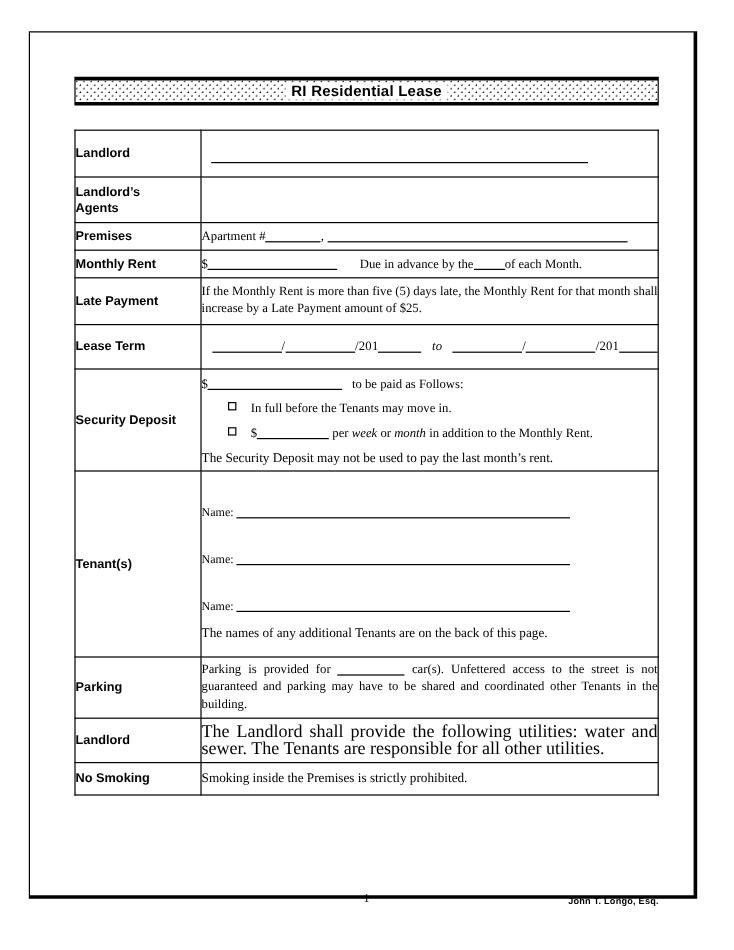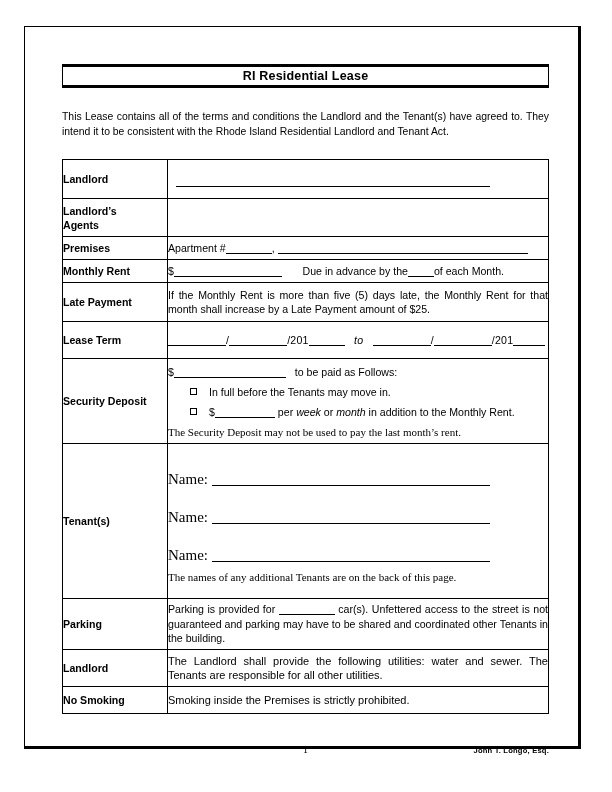"This Lease contains all of" p { html: <p>This Lease contains all of the terms and conditions the Landlord and the Tenant(s) have agreed to. They intend it to be consistent with the Rhode Island Residential Landlord and Tenant Act.</p> -> none }
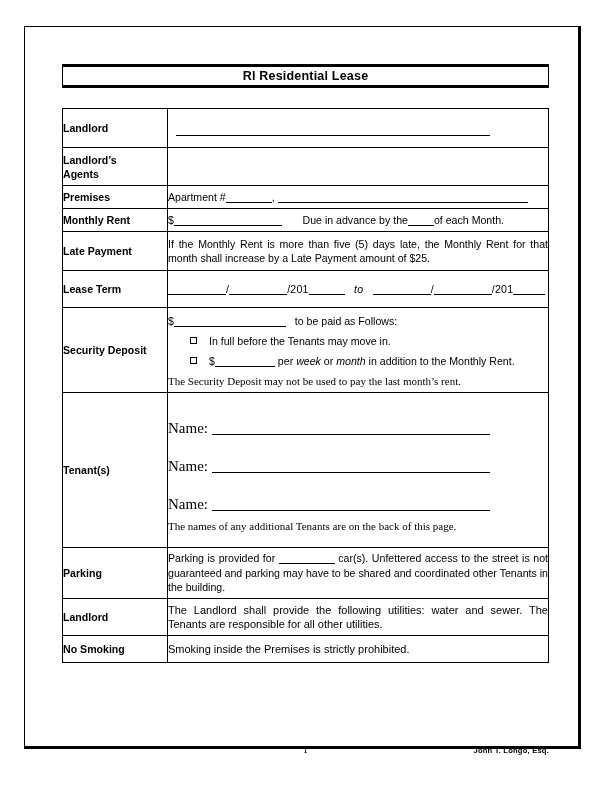"Apartment # ," .serif { font-family: Liberation Sans, sans-serif -> Liberation Serif, serif }
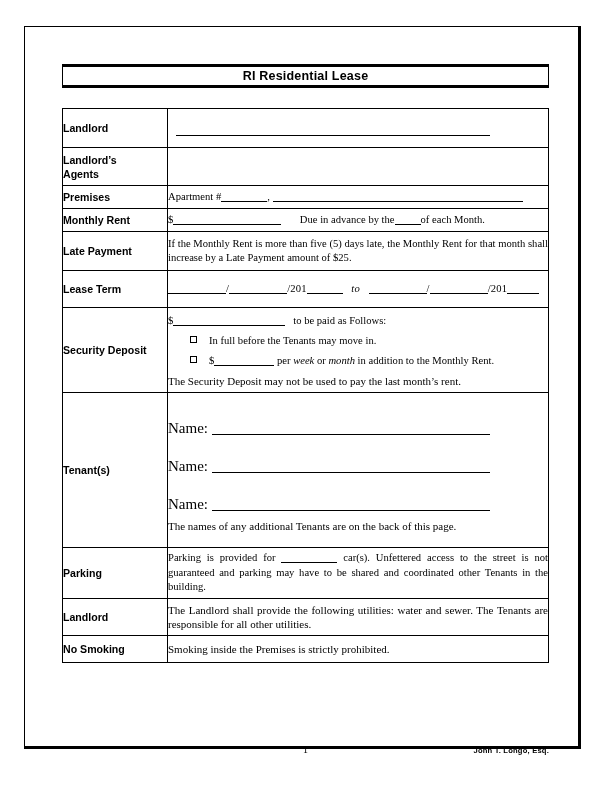"/ /201 to / /201" .term-line { text-align: left -> right }
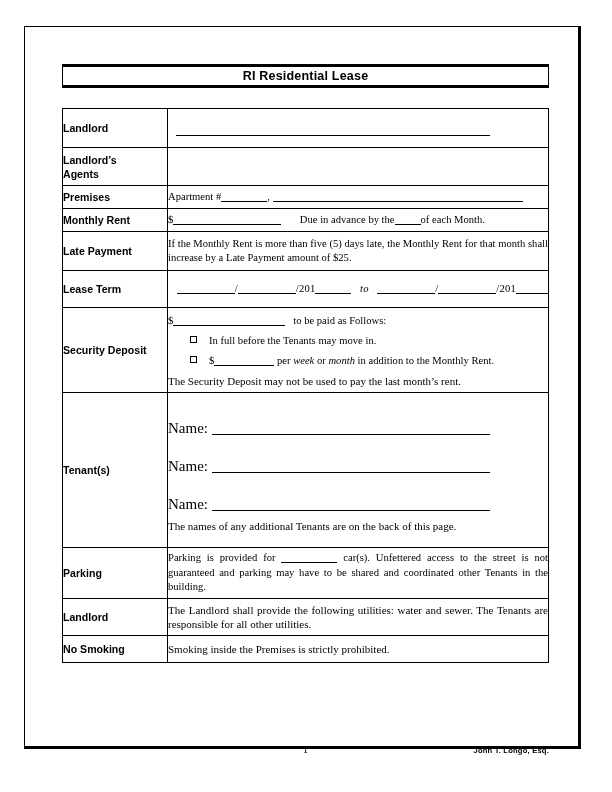"Name:" .name-row { font-size: 15px -> 10px }
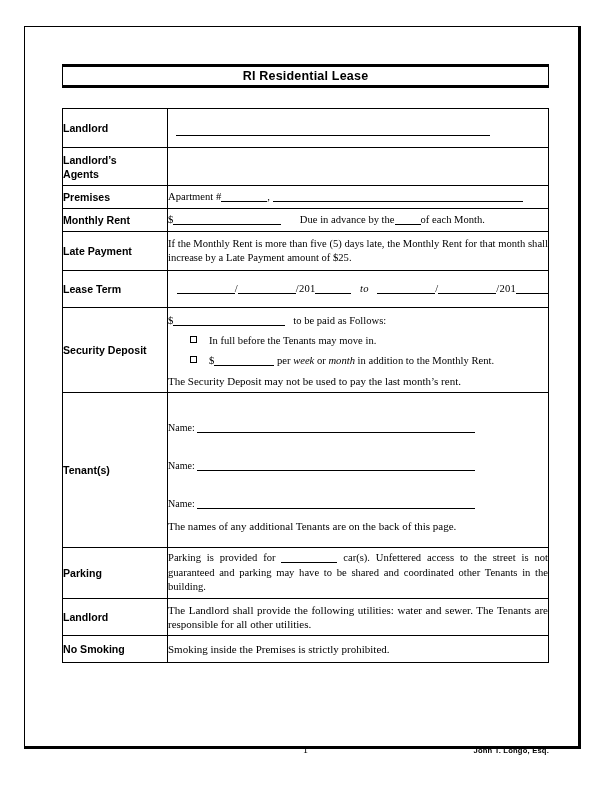"The Landlord shall provide the" td.value-cell { font-size: 11px -> 15px }
